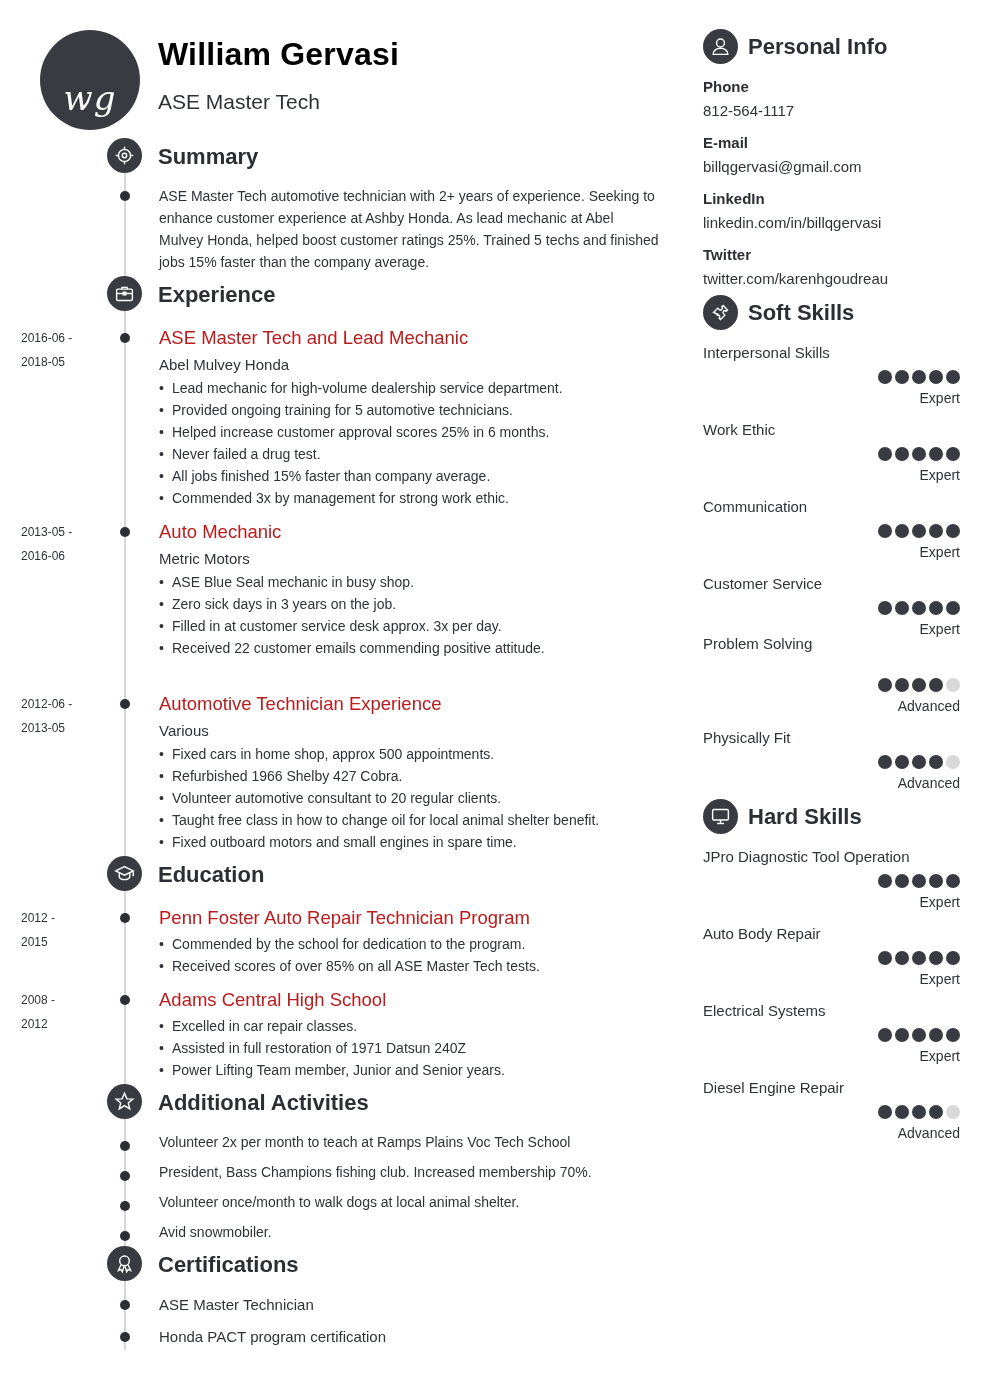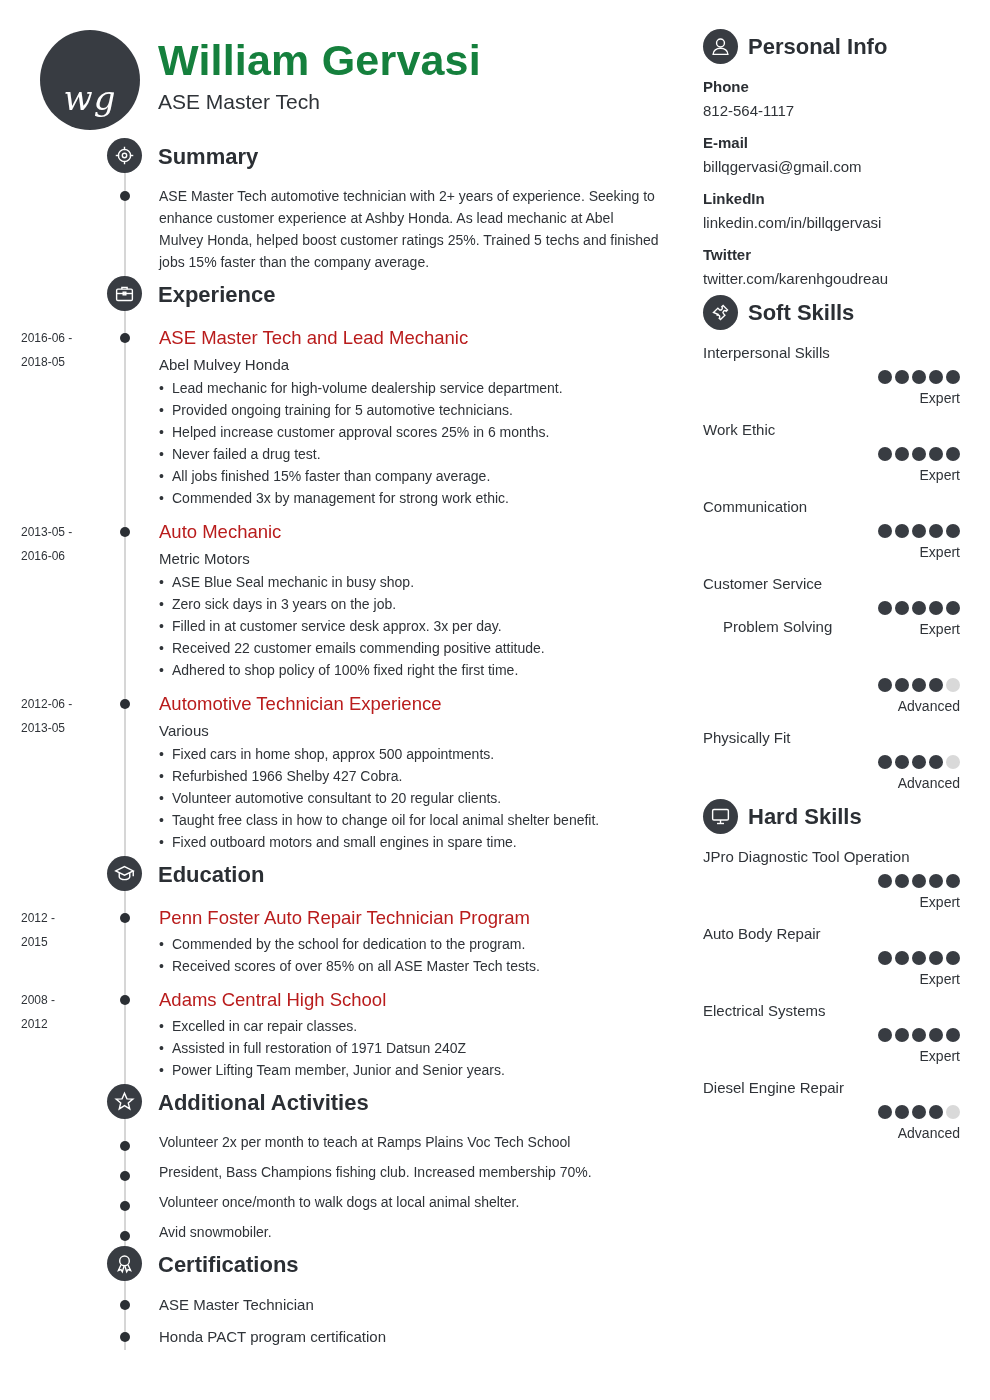"William Gervasi" .name { color: #15803d -> #000000; font-size: 43px -> 32px }
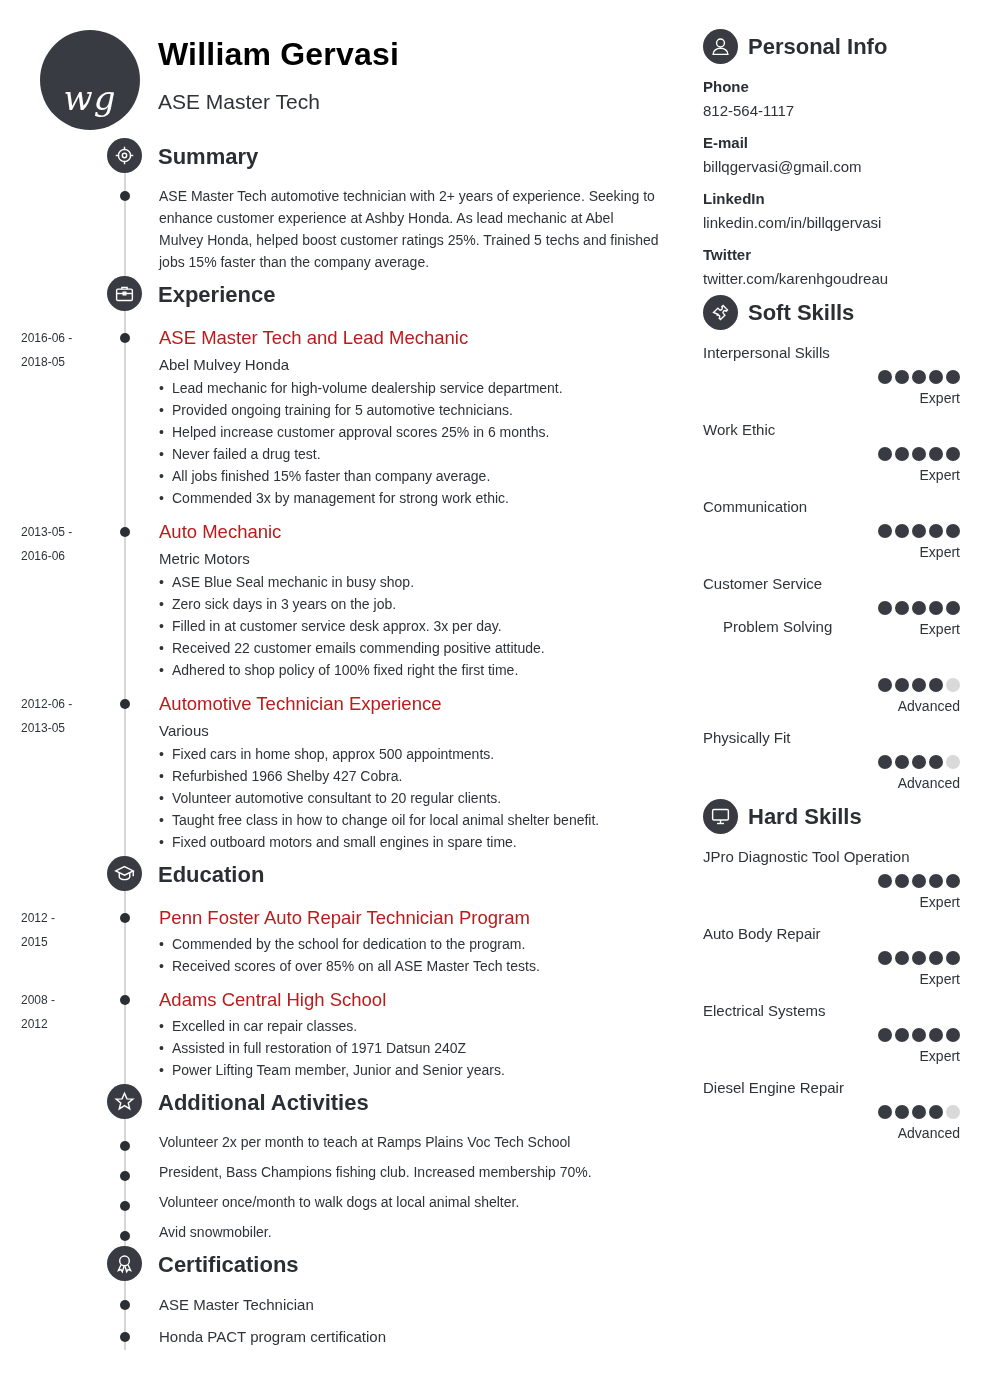"Problem Solving" div.skill-name { margin-left: 20px -> none; top: 618px -> 635px }
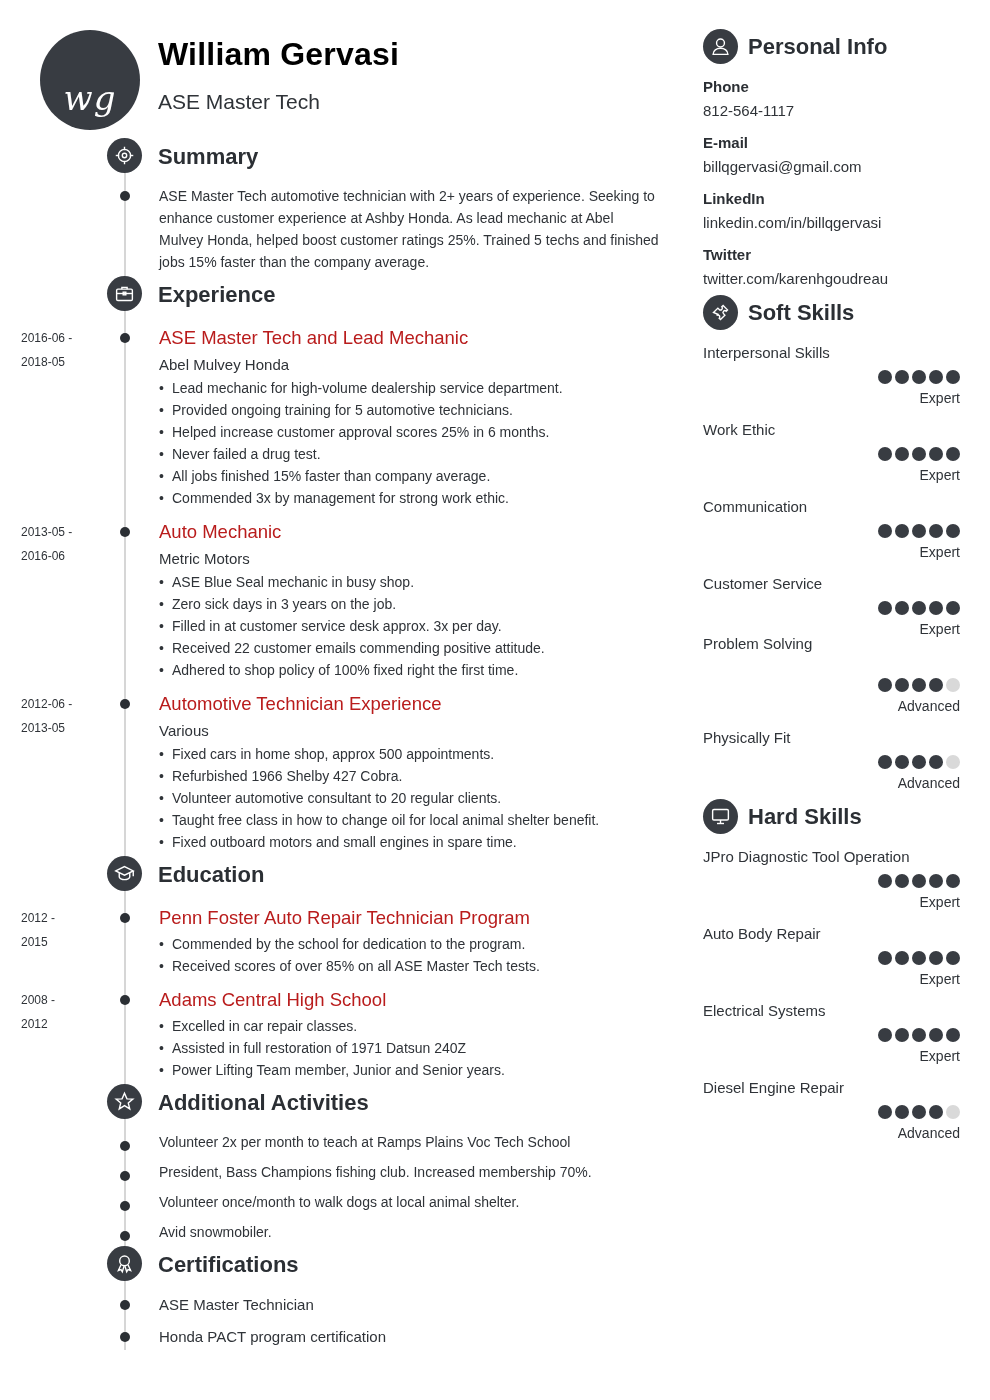"Adhered to shop policy of" li { html: <li>Adhered to shop policy of 100% fixed right the first time.</li> -> none }
